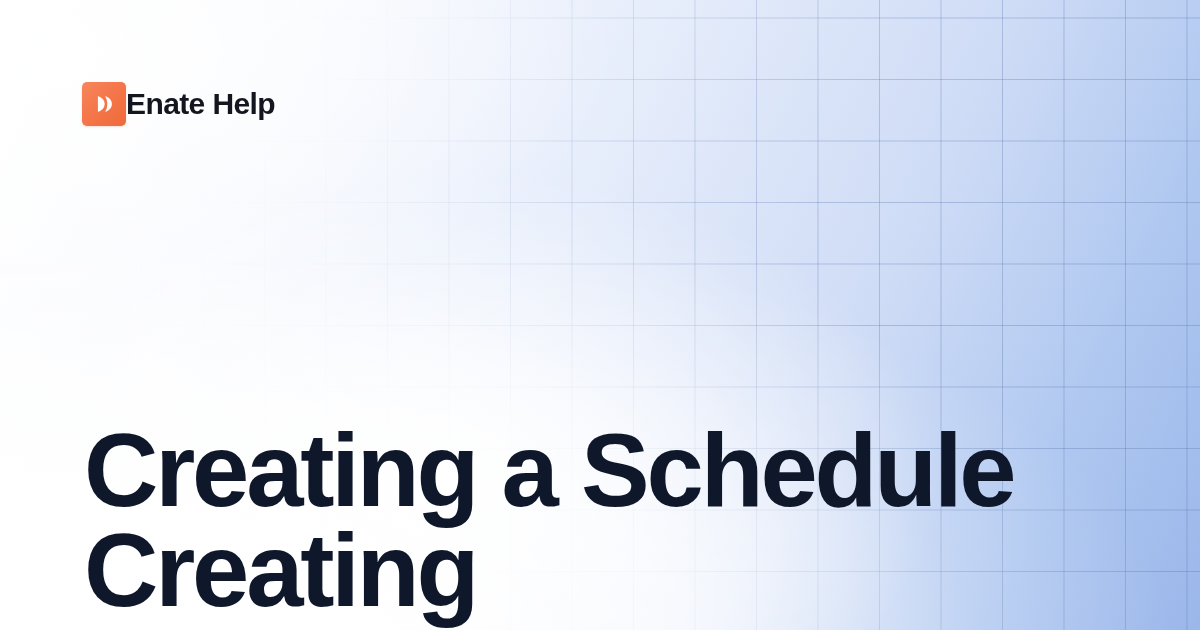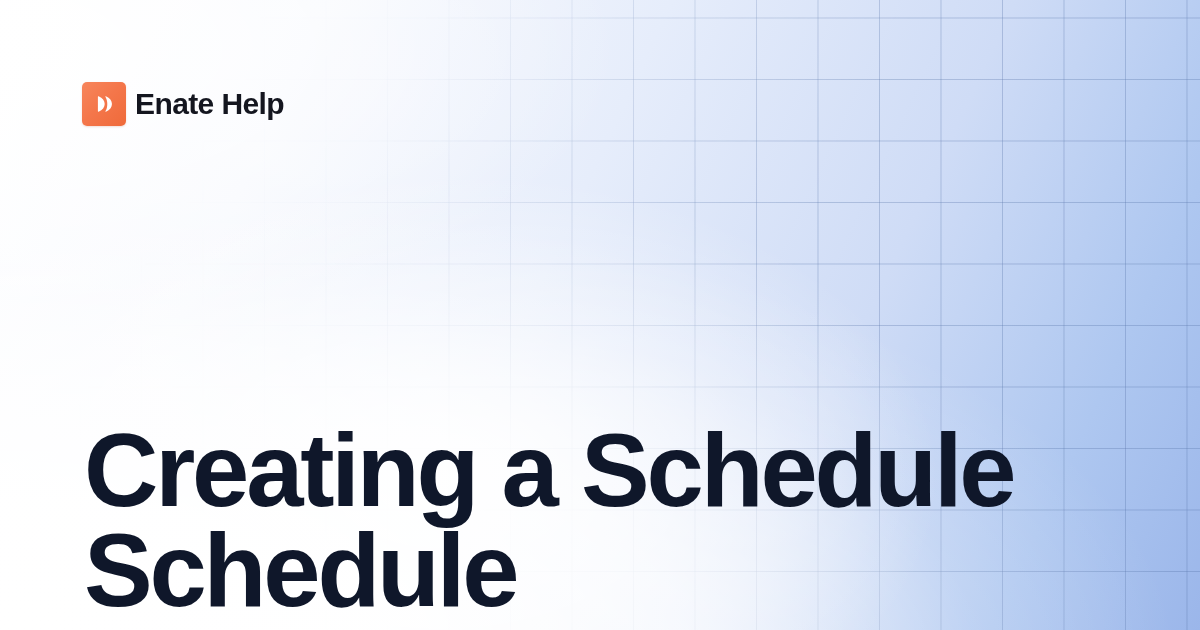"Enate Help" .brand { gap: 9px -> 0 }
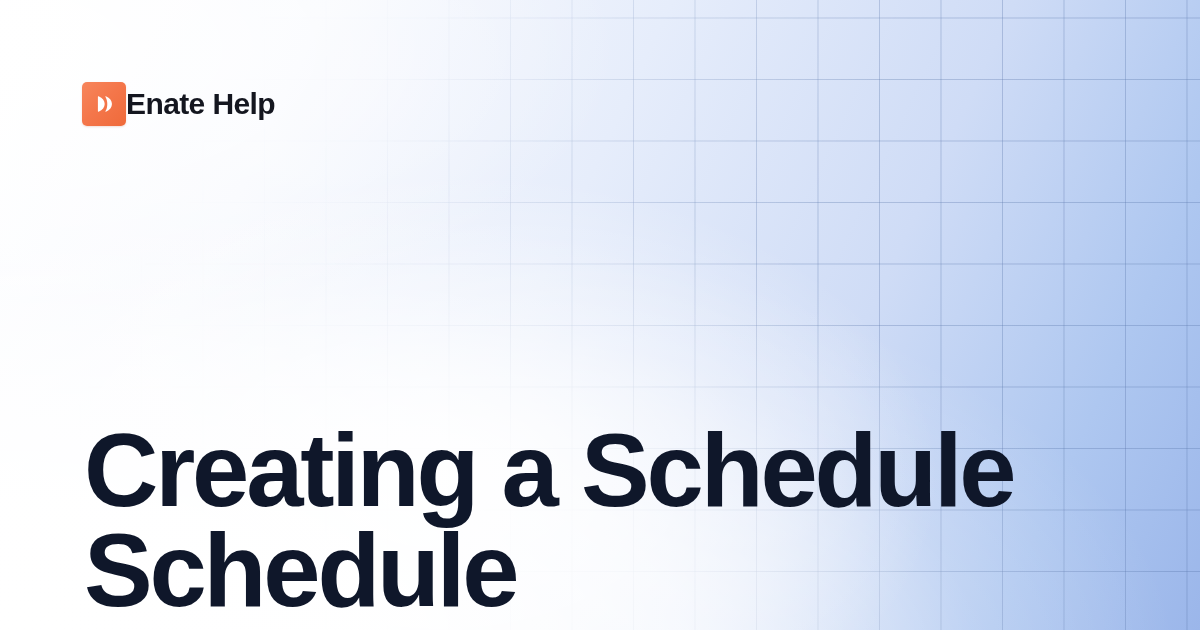"Schedule" span.line { text: Schedule -> Creating }
